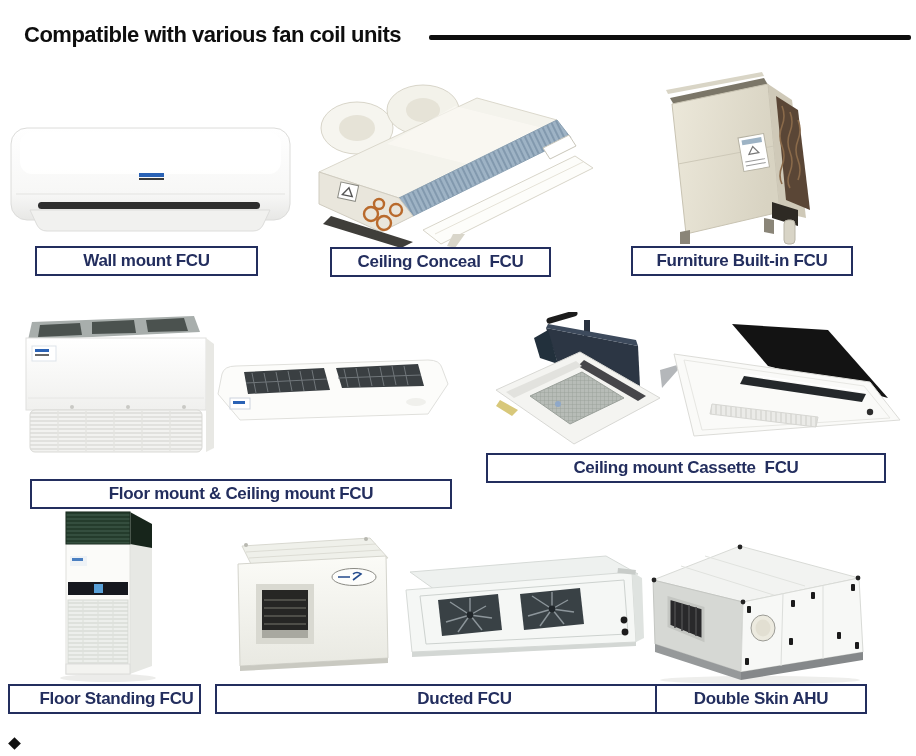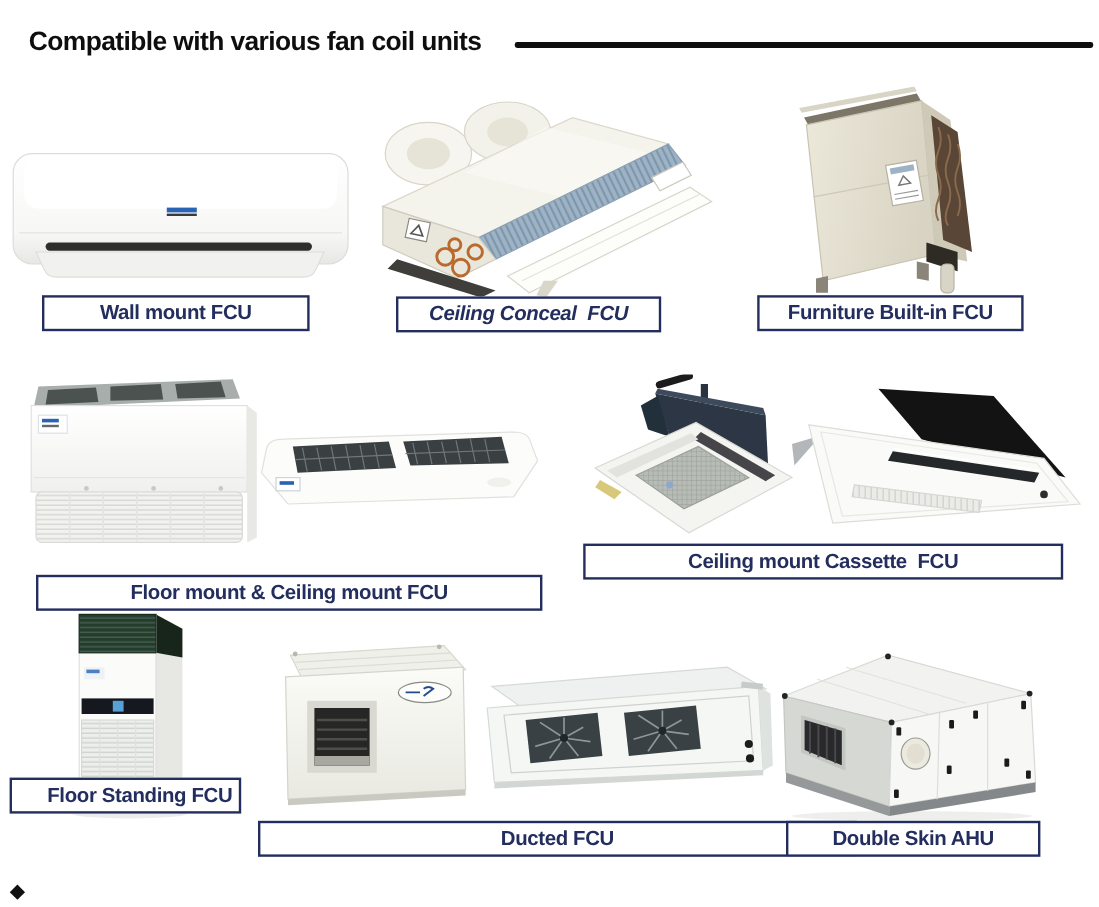"Ceiling Conceal FCU" div.caption { font-style: italic -> none }
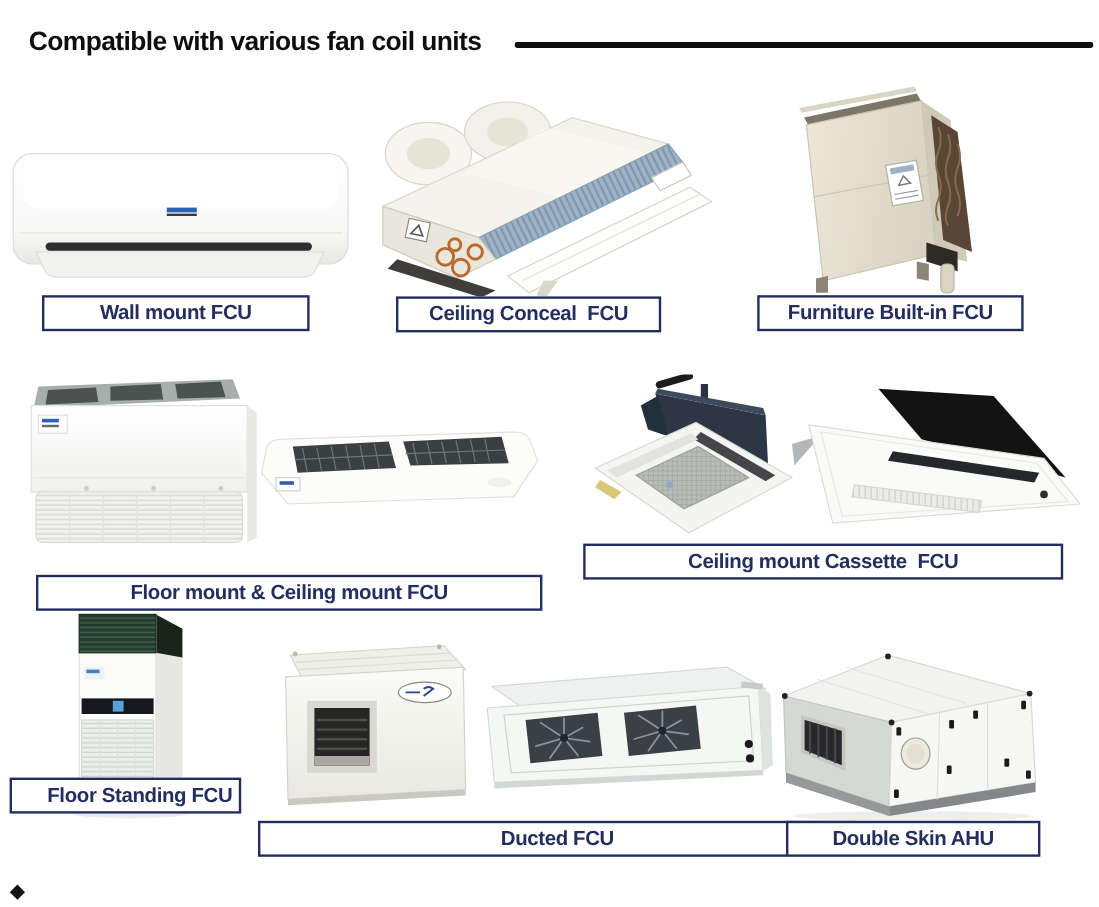"Floor Standing FCU" div.caption { top: 648px -> 684px }
